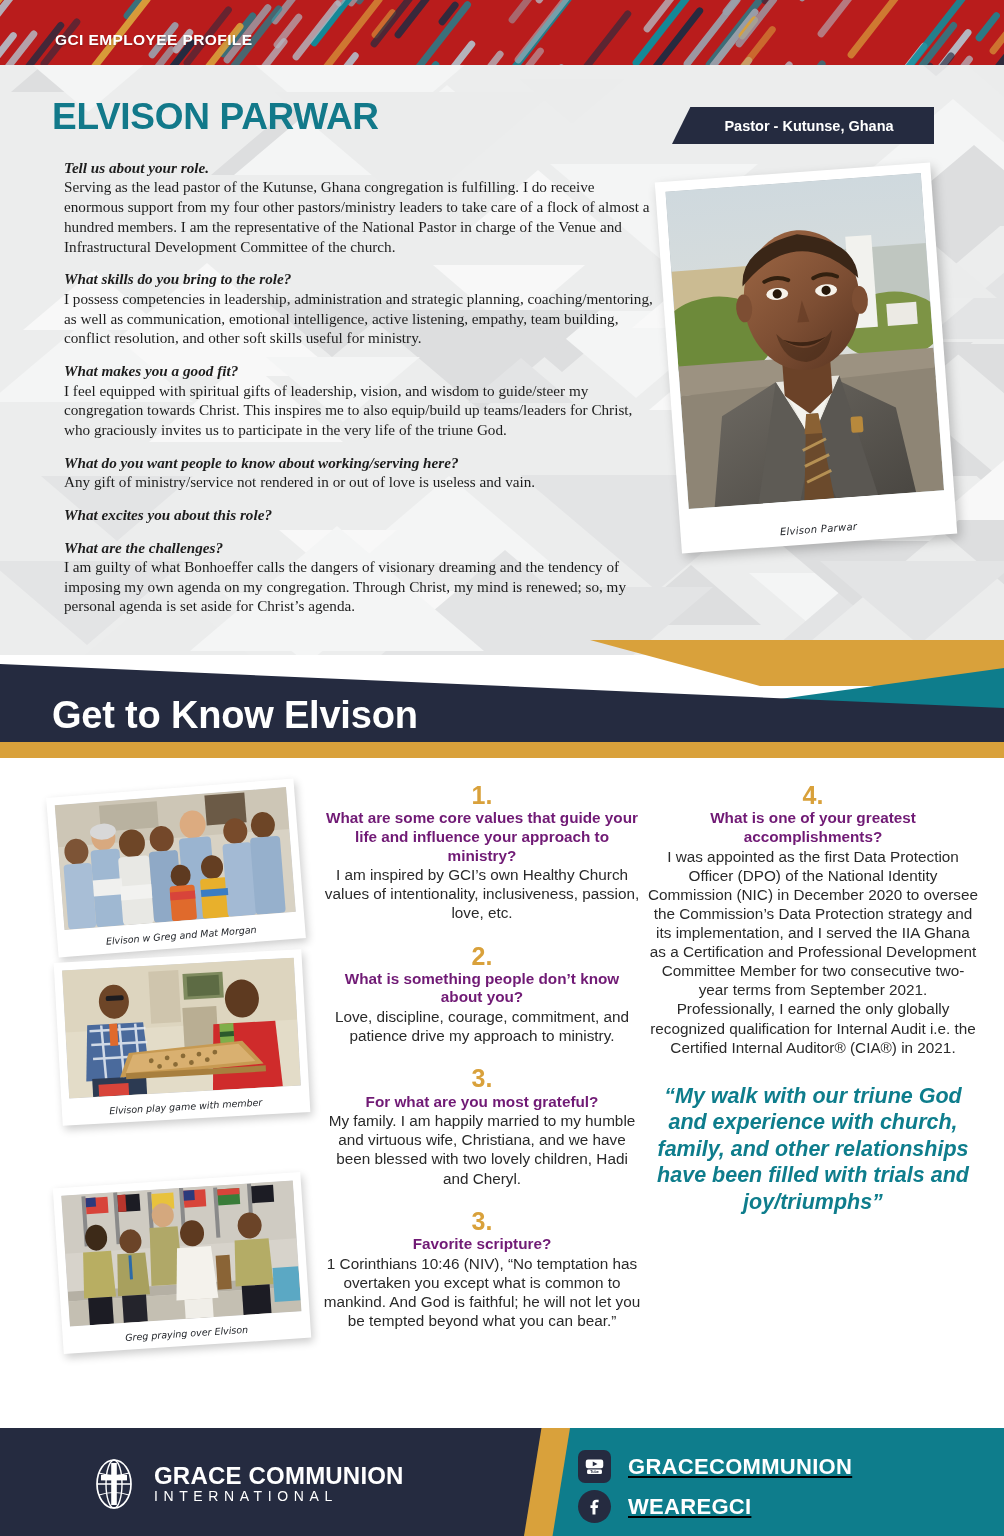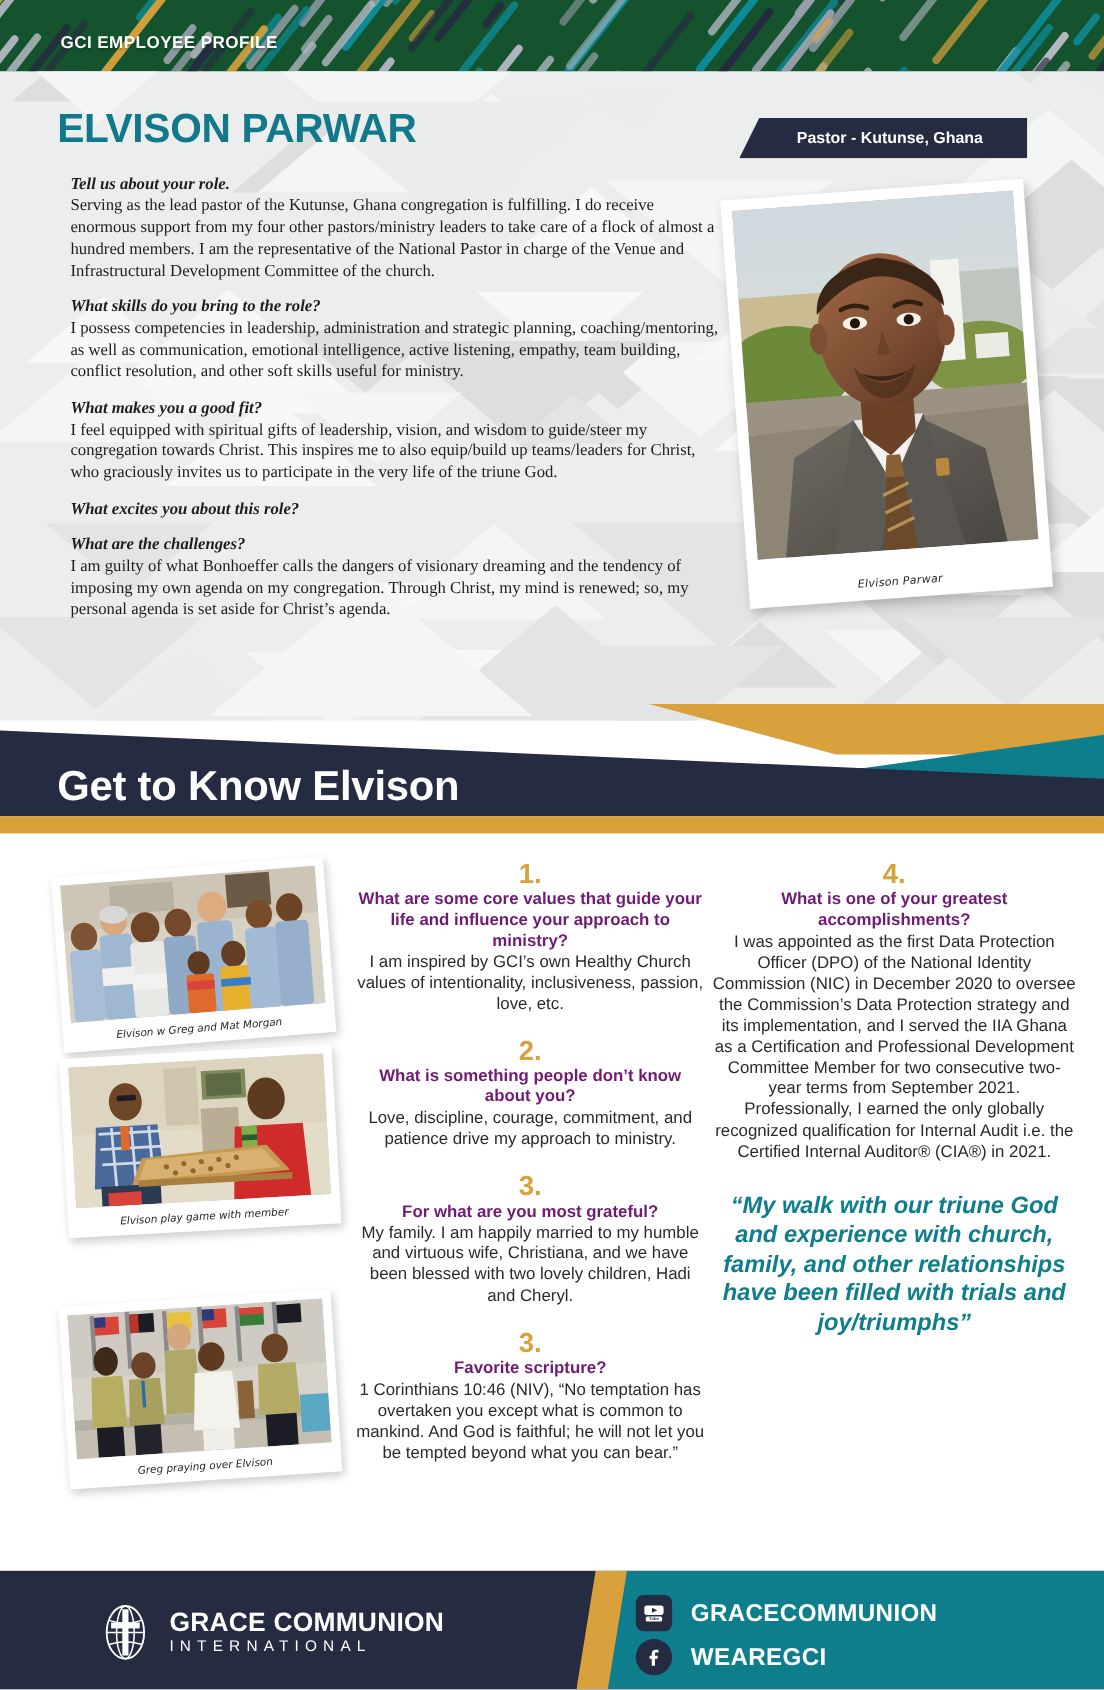"GCI EMPLOYEE PROFILE" .topbar { background: #14532d -> #b91c1c }
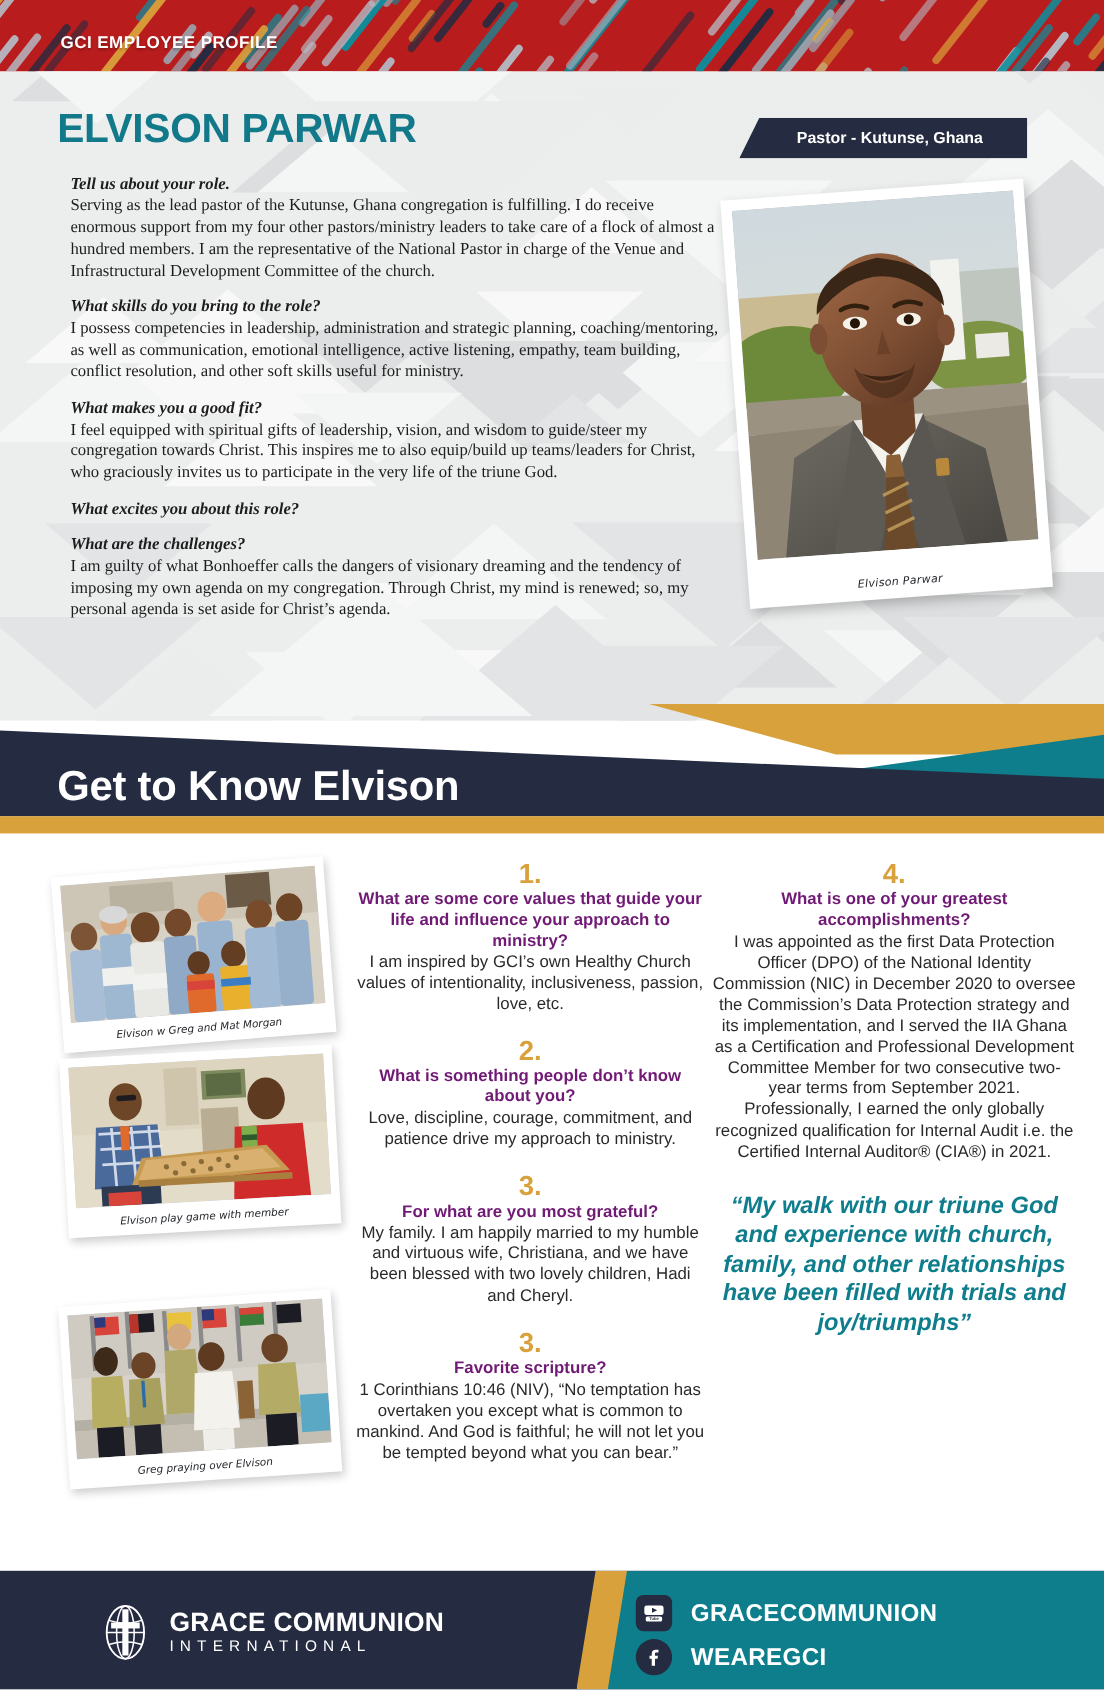"What do you want people" div.qa-block { html: none -> <div> <div>What do you want people to know about working/serving here?</div> <div>Any gift of ministry/service not rendered in or out of love is useless and vain.</div> </div> }
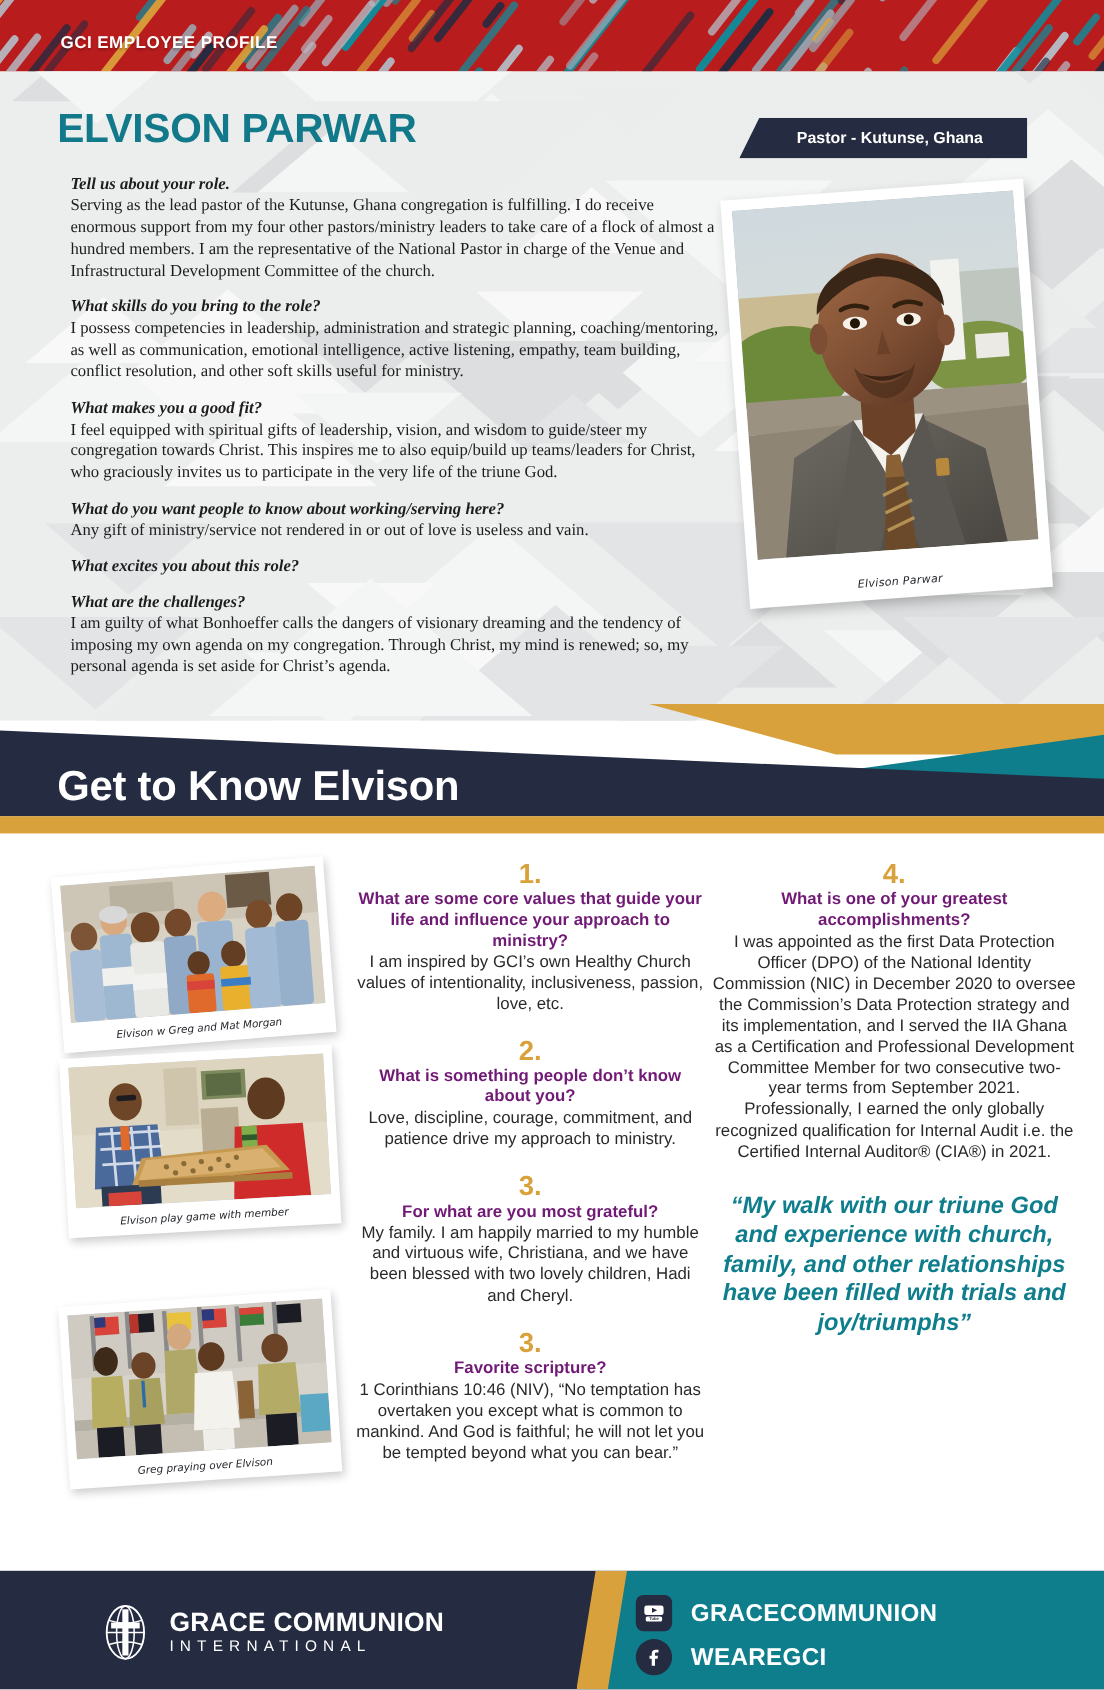"GRACECOMMUNION" .social { text-decoration: none -> underline }
